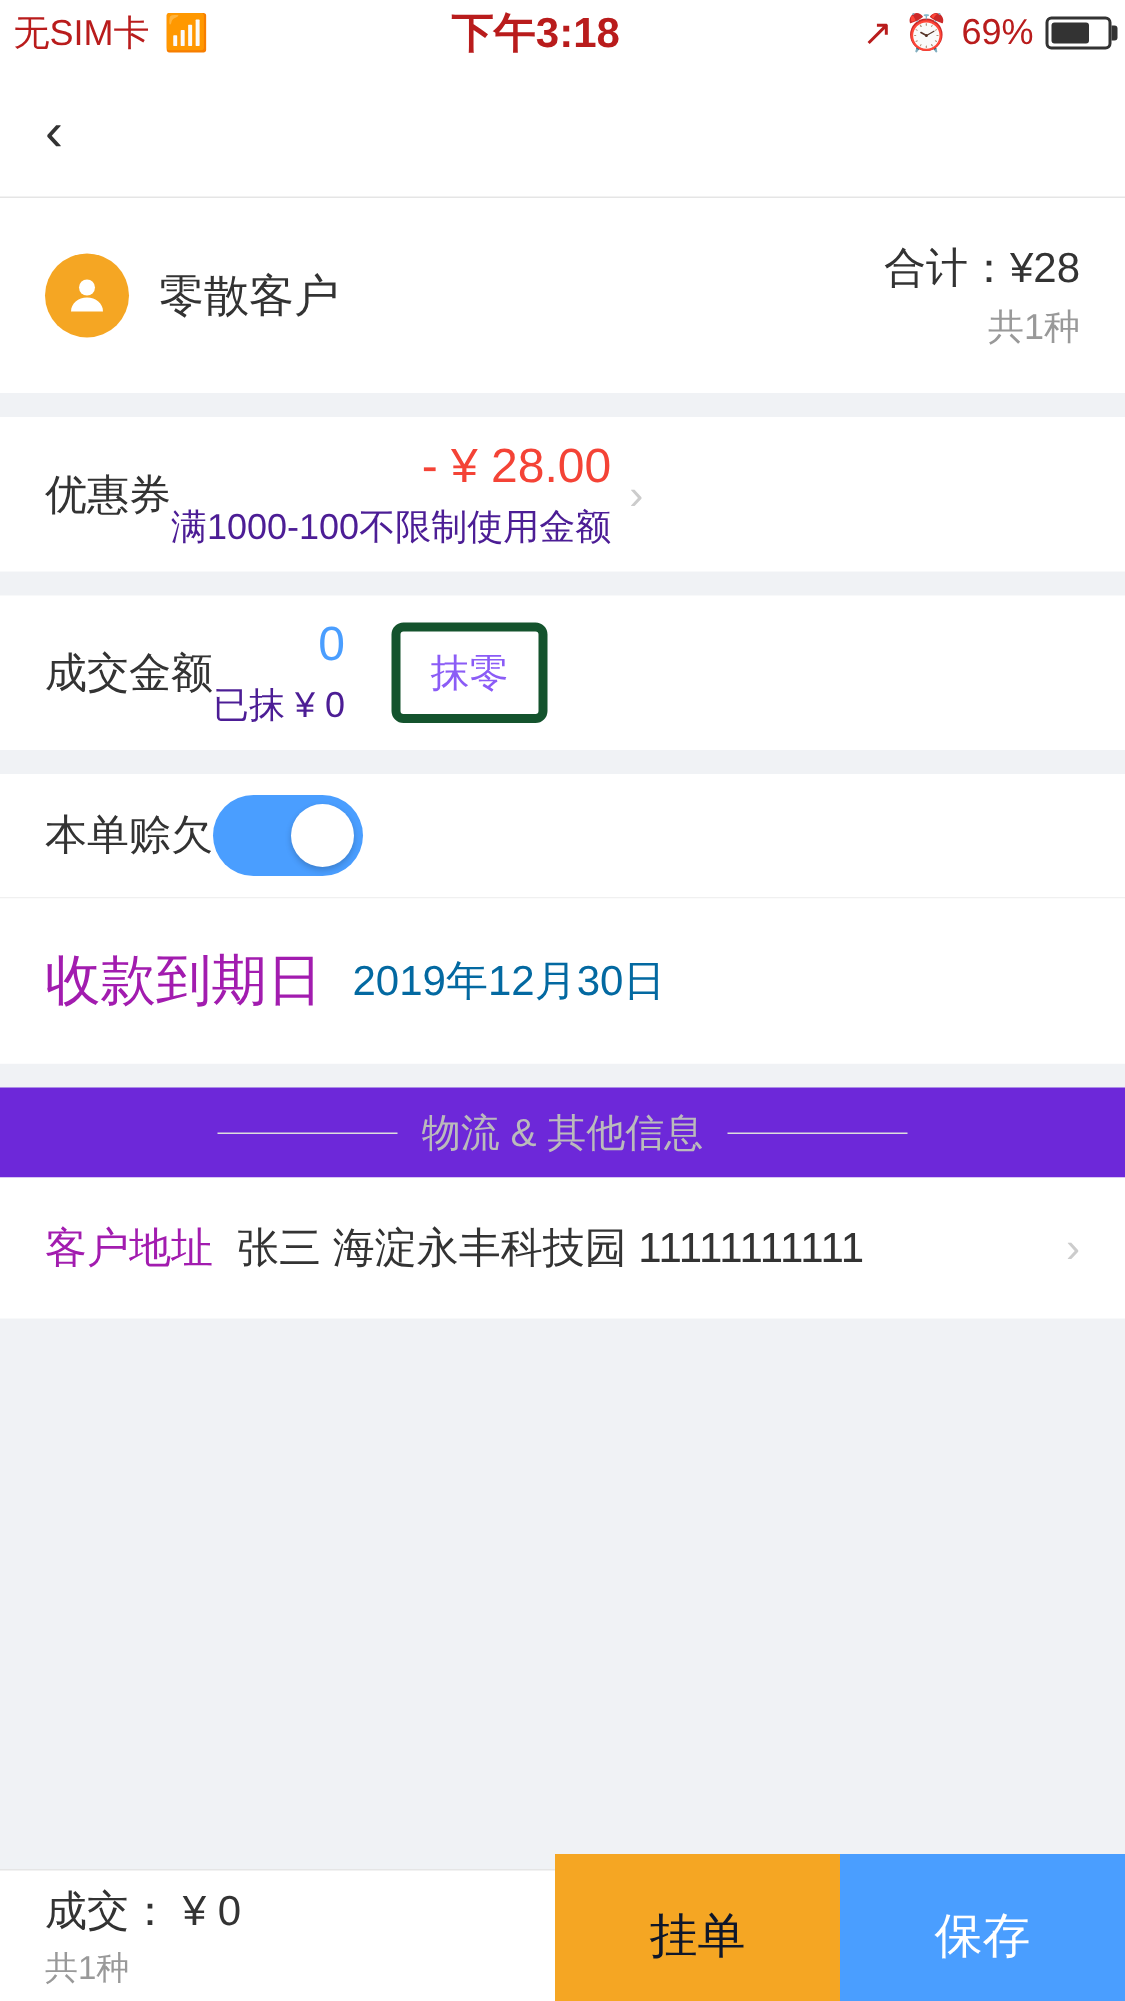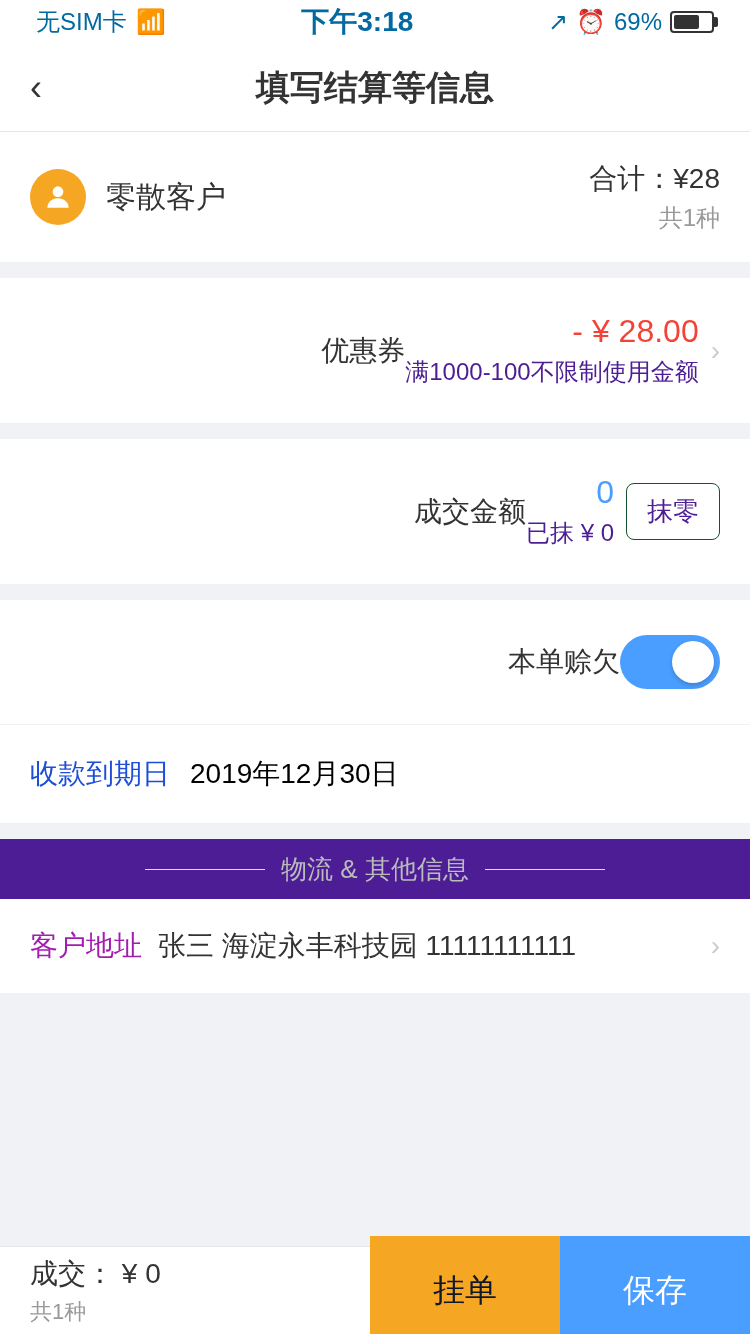"无SIM卡" .status-bar { color: #0369a1 -> #b91c1c; padding: 0 36px -> 0 9px }
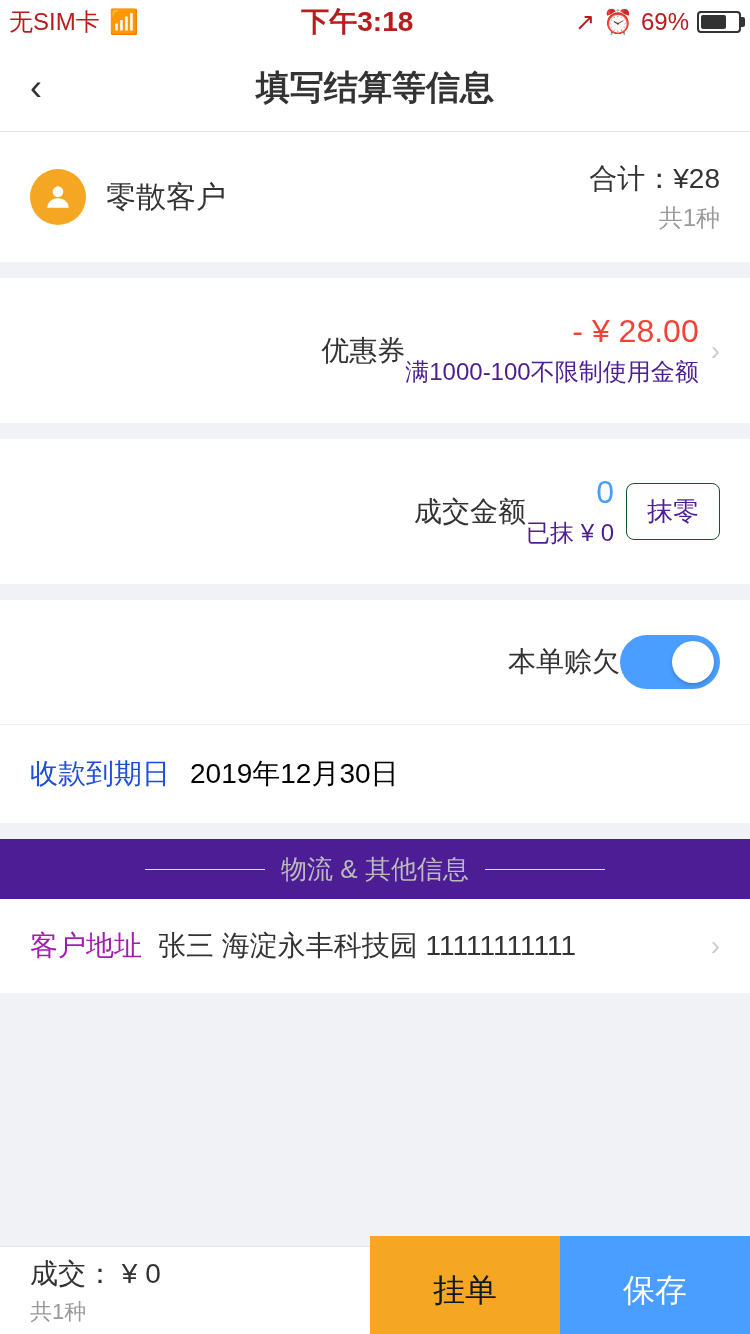"填写结算等信息" span.nav-title { html: <span>填写结算等信息</span> -> none }
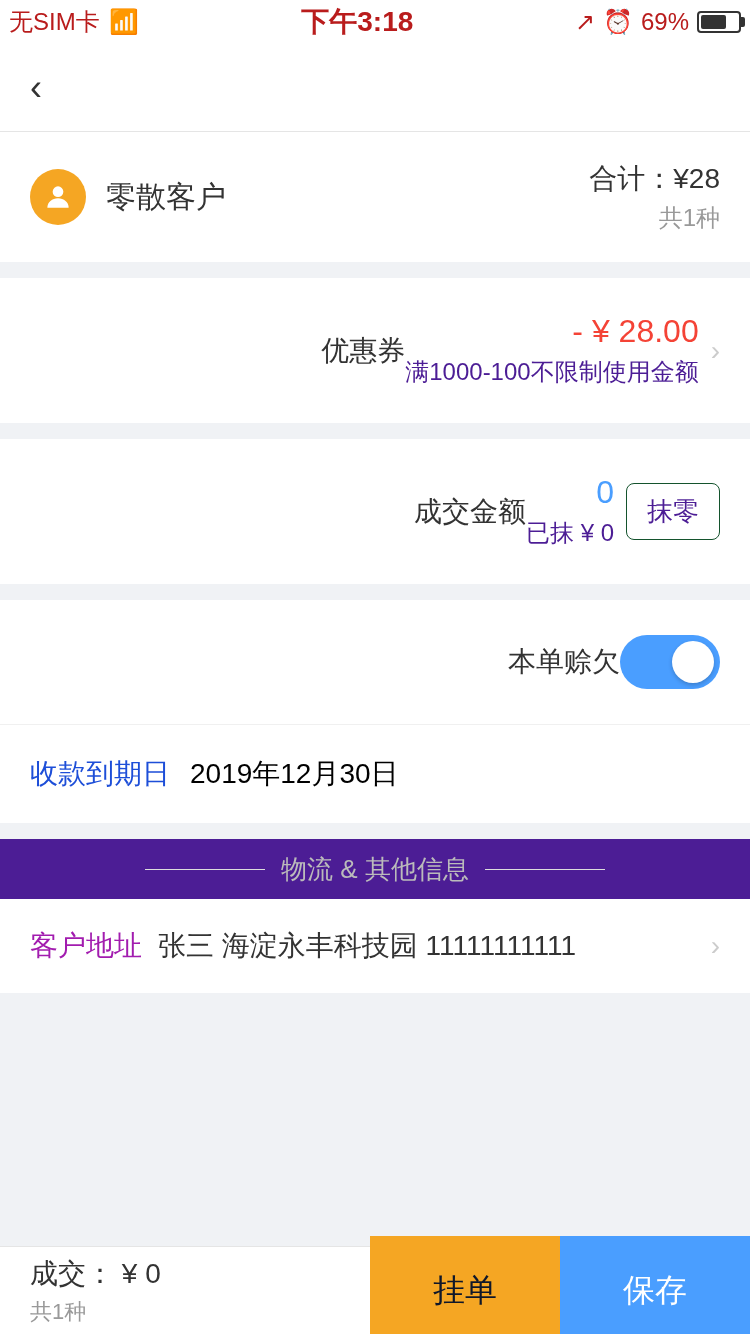"优惠券" .row-item { justify-content: flex-end -> flex-start; padding: 35px 30px -> 14px 30px }
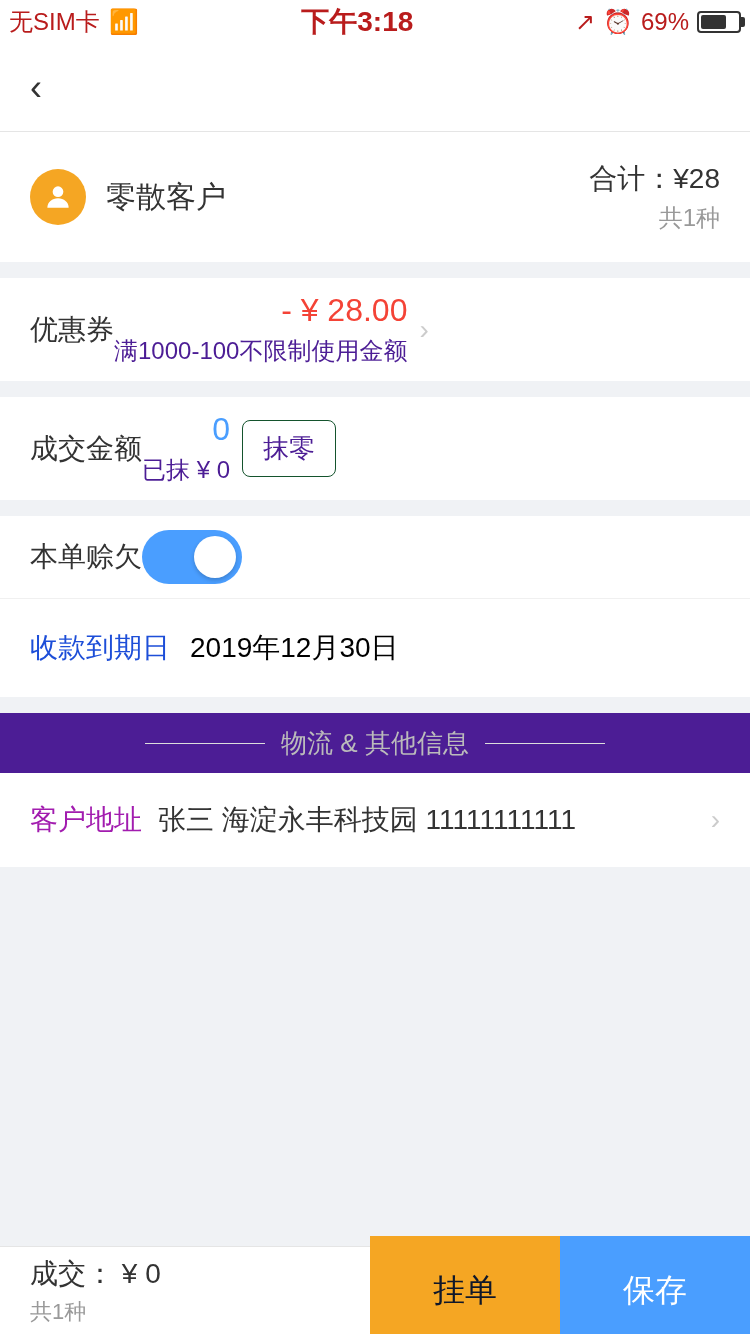"抹零" .round-zero-btn { border: 1px solid #14532d -> 6px solid #14532d; color: #4c1d95 -> #8b5cf6; margin-left: none -> 19px }
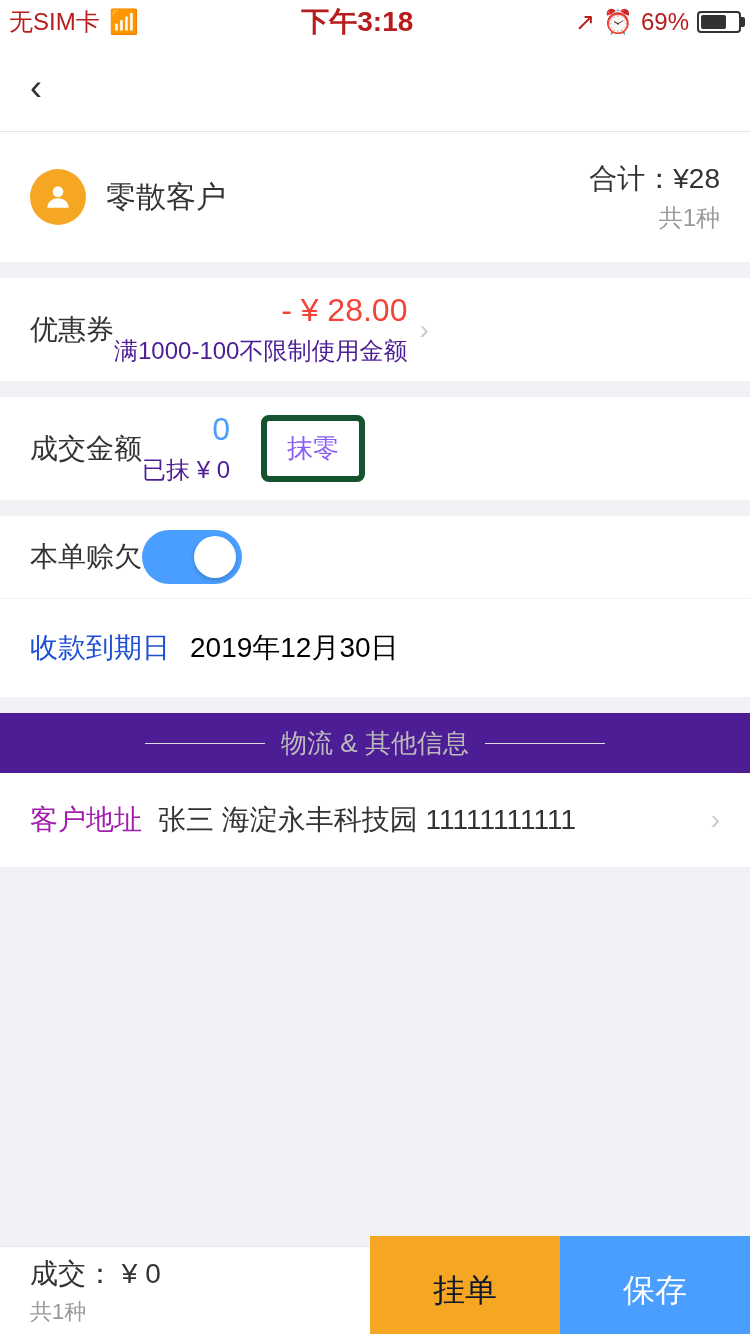"收款到期日" .due-date-label { color: #1d4ed8 -> #a21caf; font-size: 28px -> 37px }
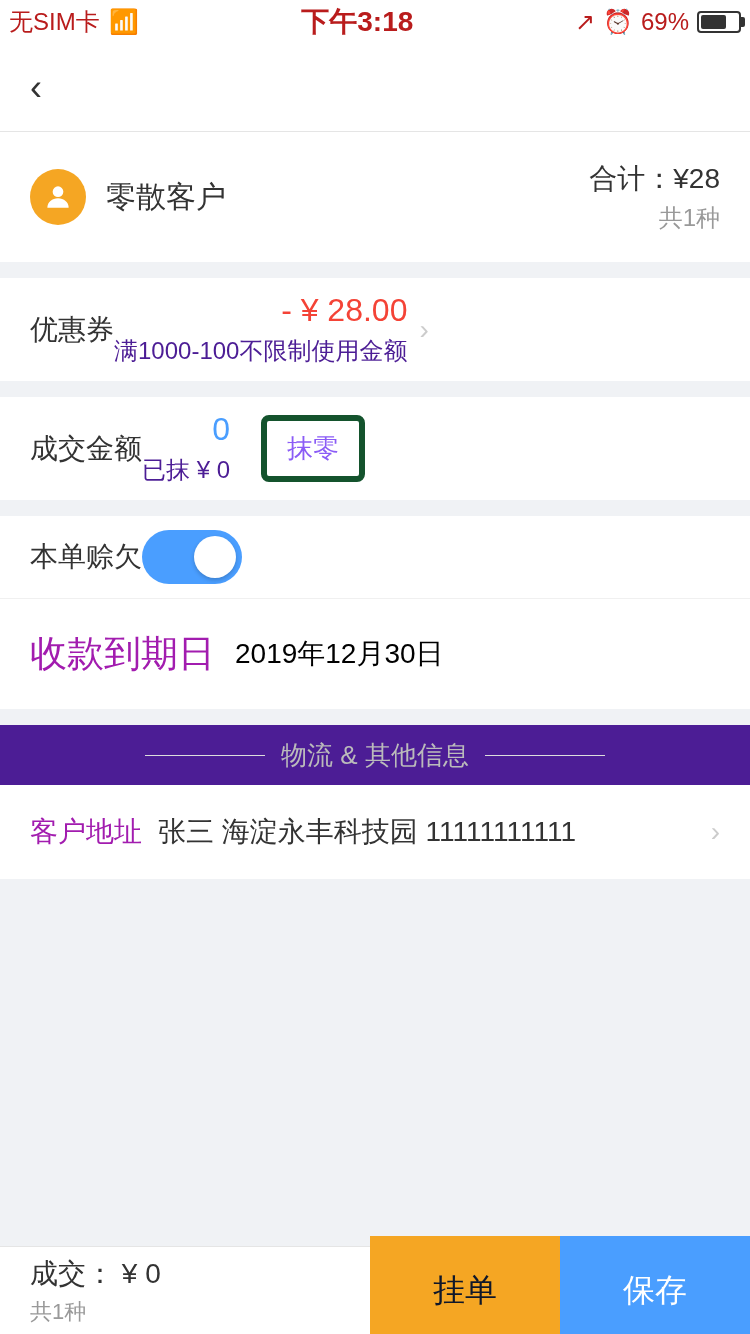"2019年12月30日" .due-date-value { color: #000000 -> #0369a1 }
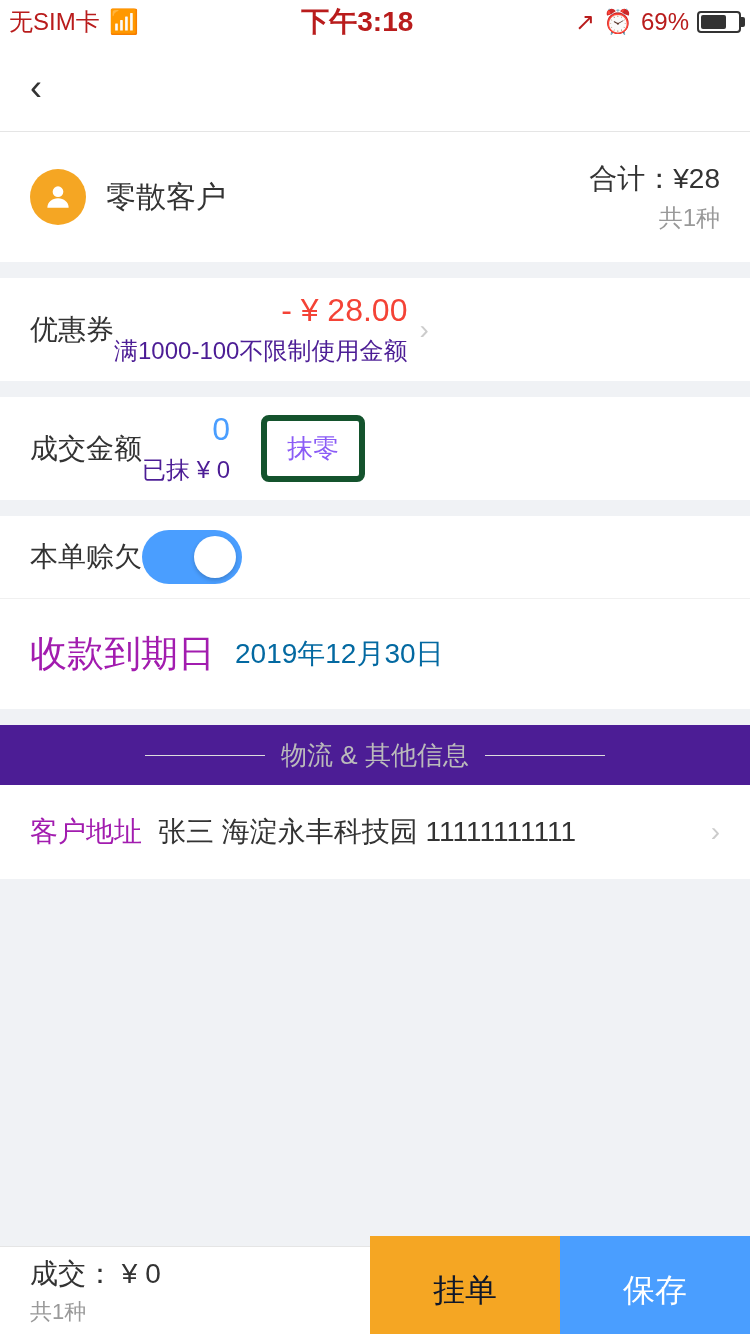"物流 & 其他信息" .logistics-divider { background: #4c1d95 -> #6d28d9 }
